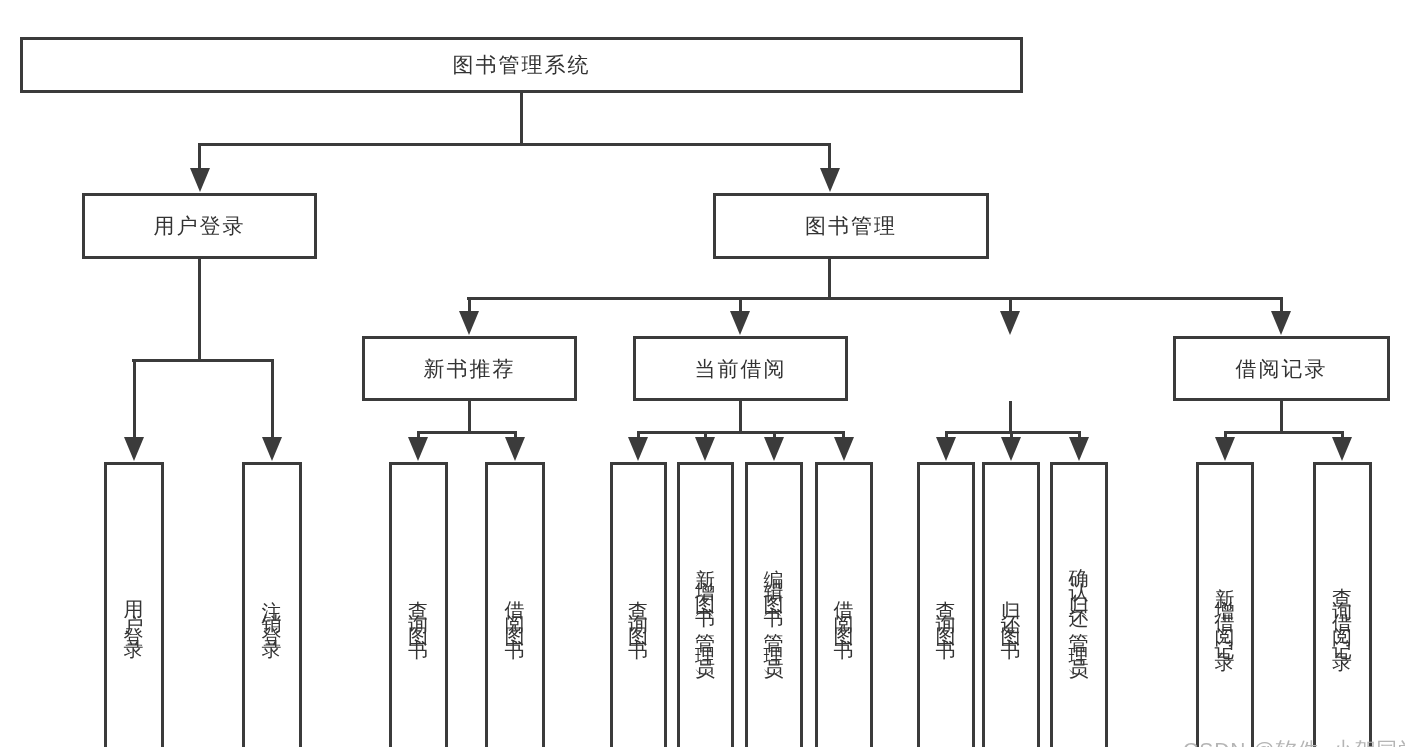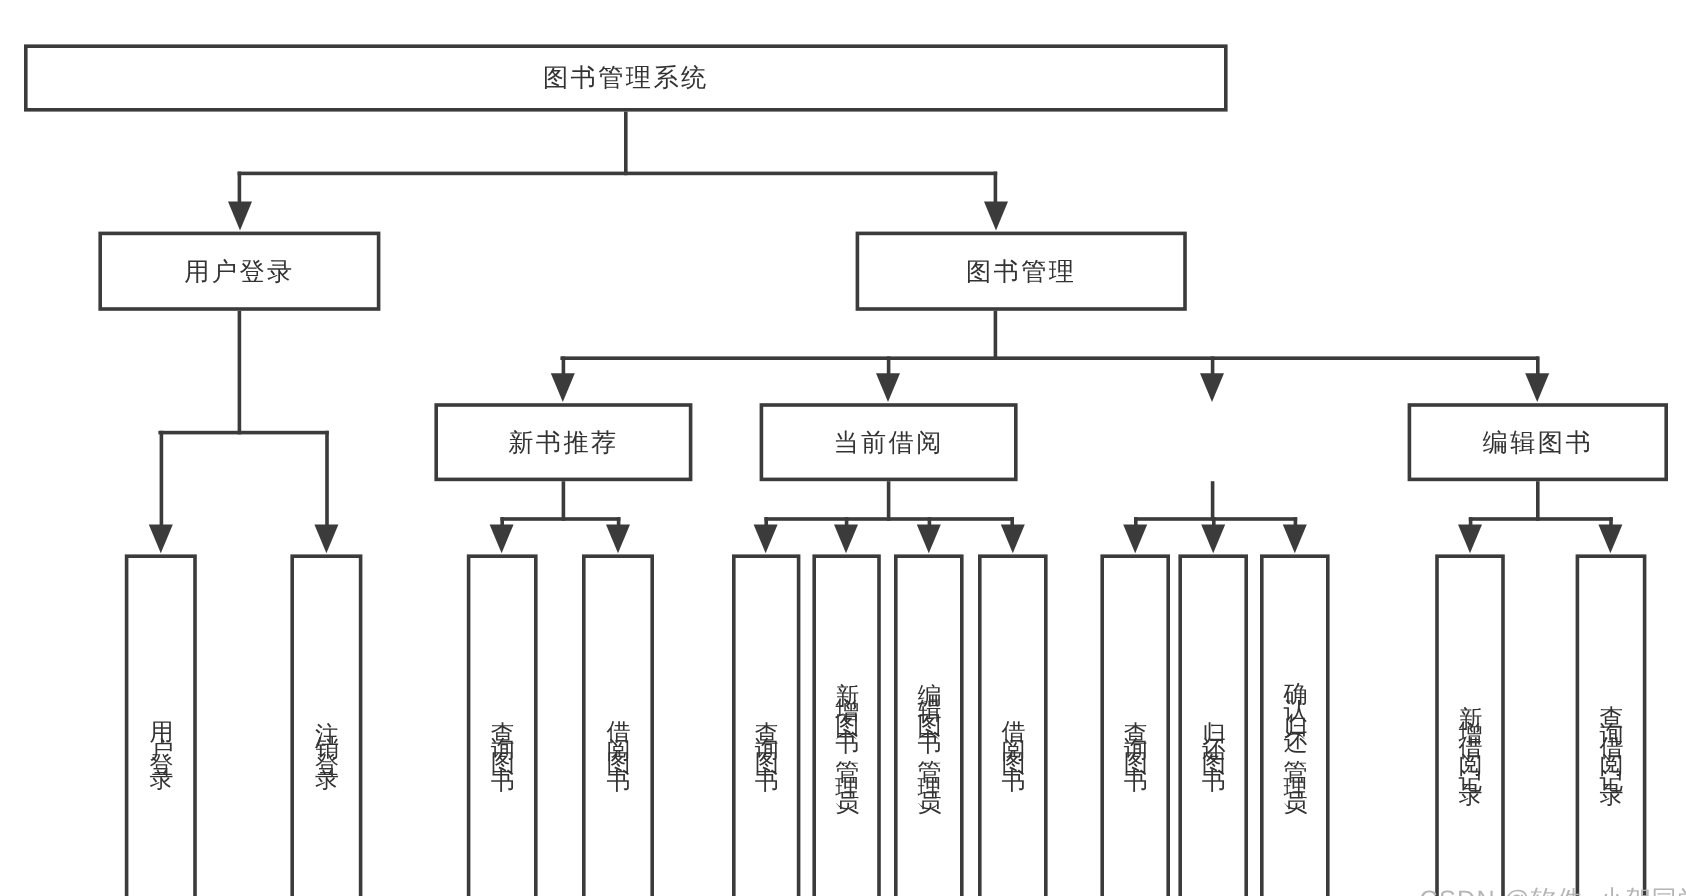"编辑图书" span { text: 编辑图书 -> 借阅记录 }
